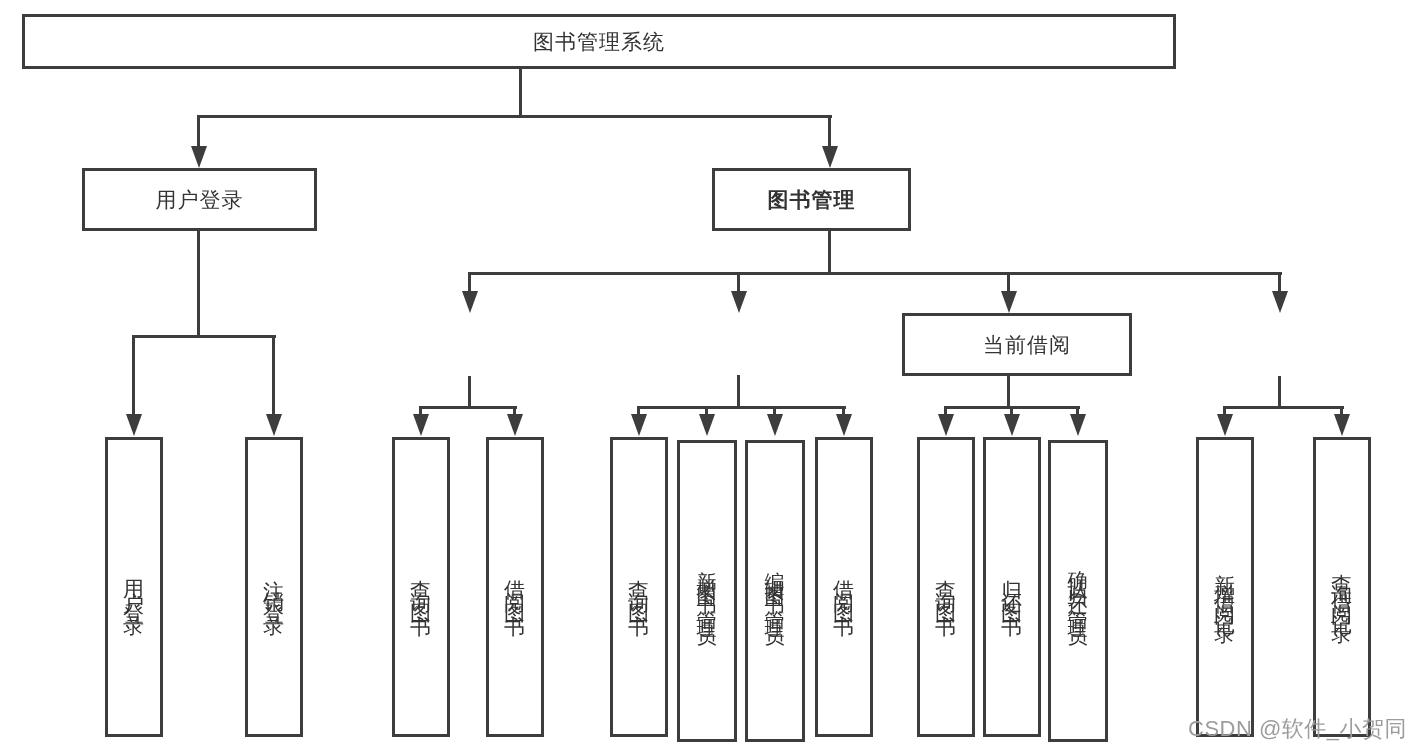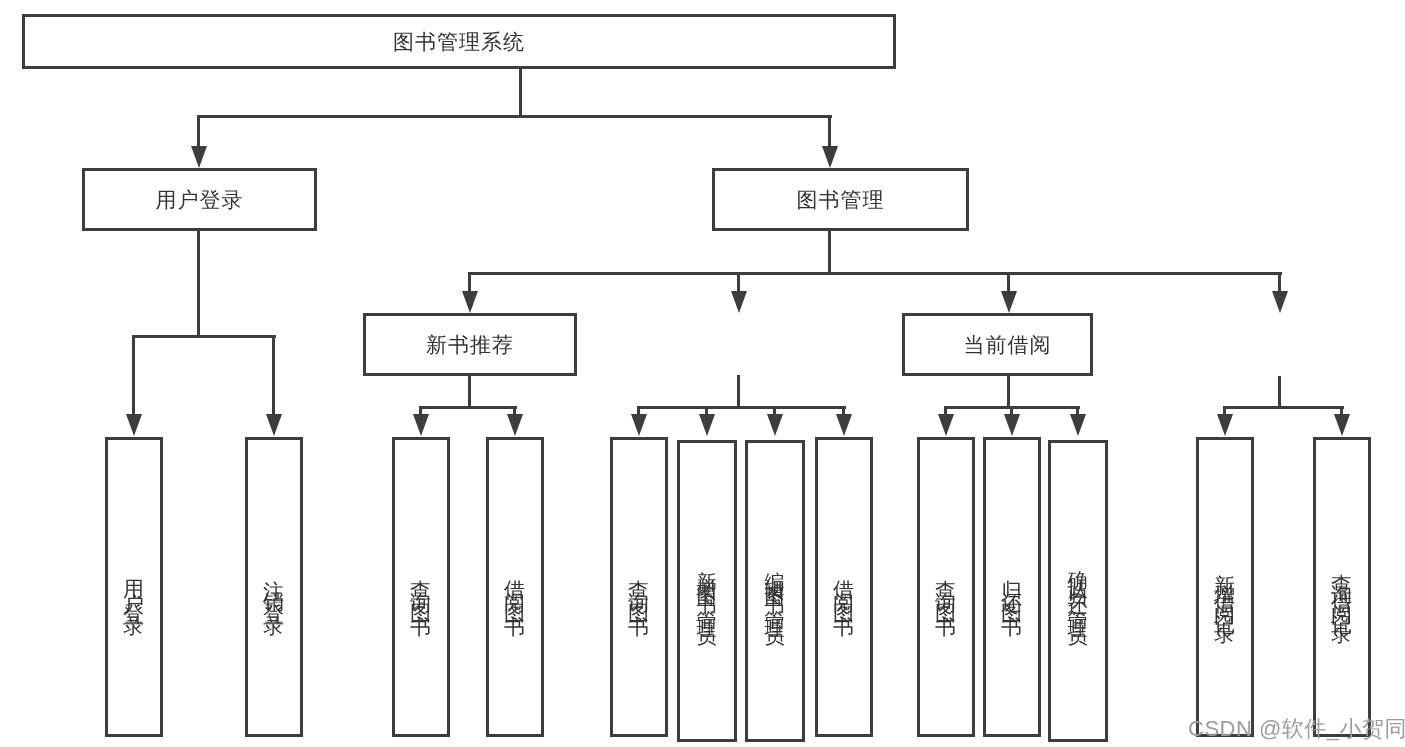"图书管理系统" div.box { width: 874px -> 1154px }
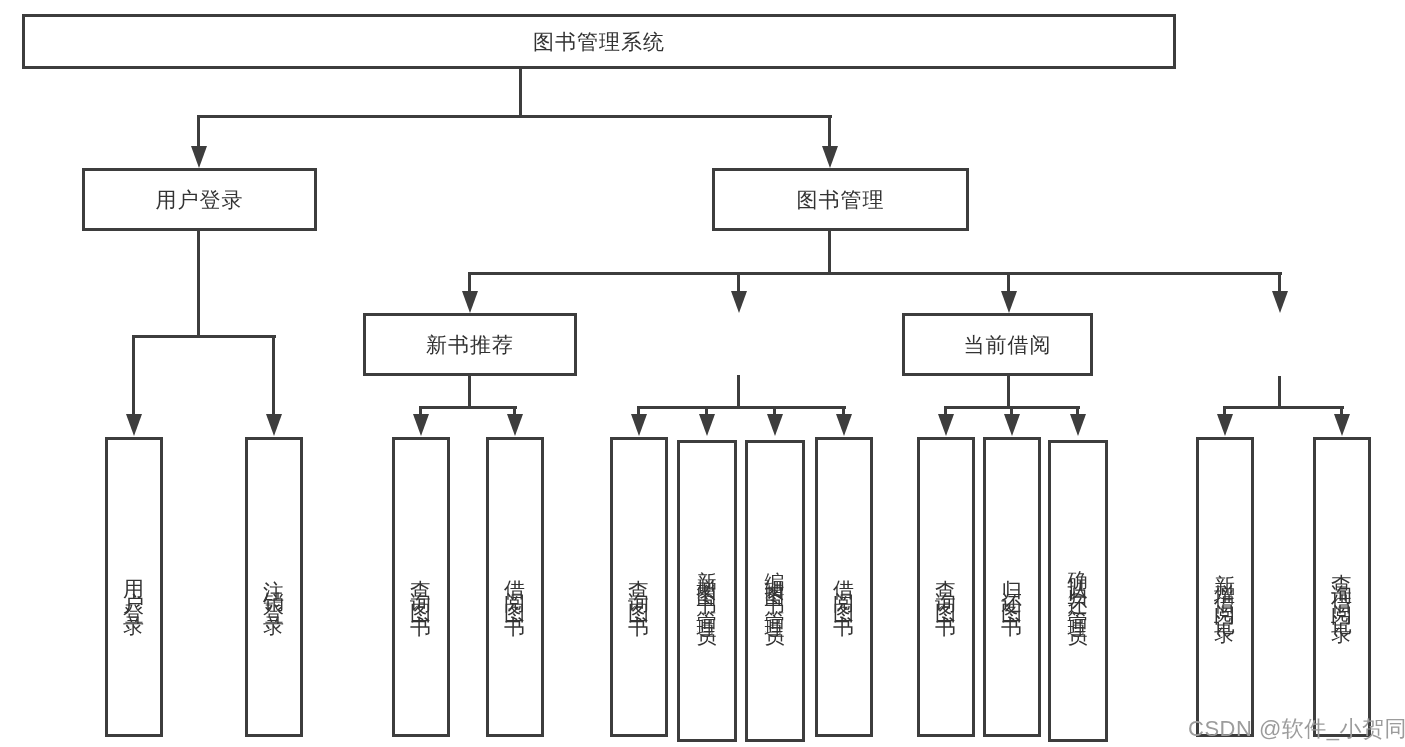"图书管理" div.box { font-weight: none -> bold; width: 257px -> 199px }
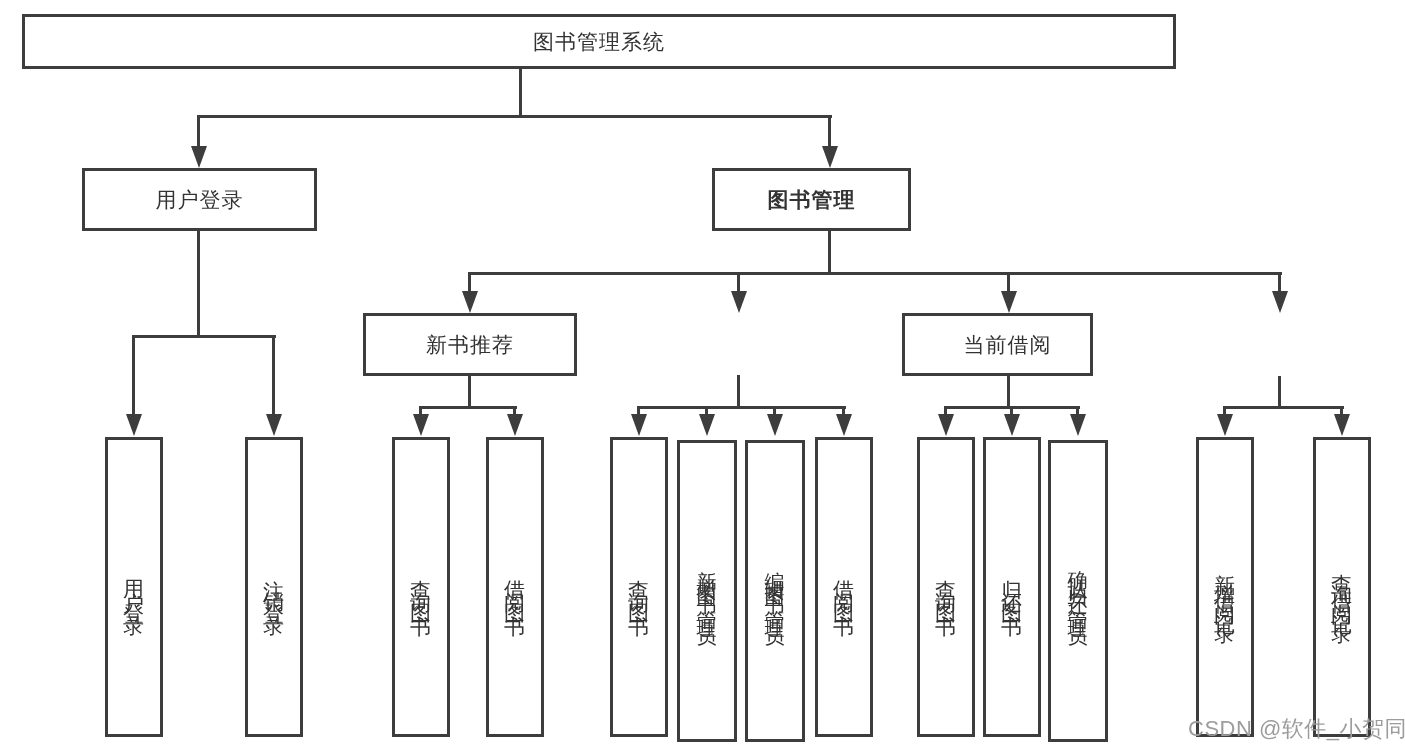"新书推荐" div.box { html: <div> <span>新书推荐</span> </div> -> none }
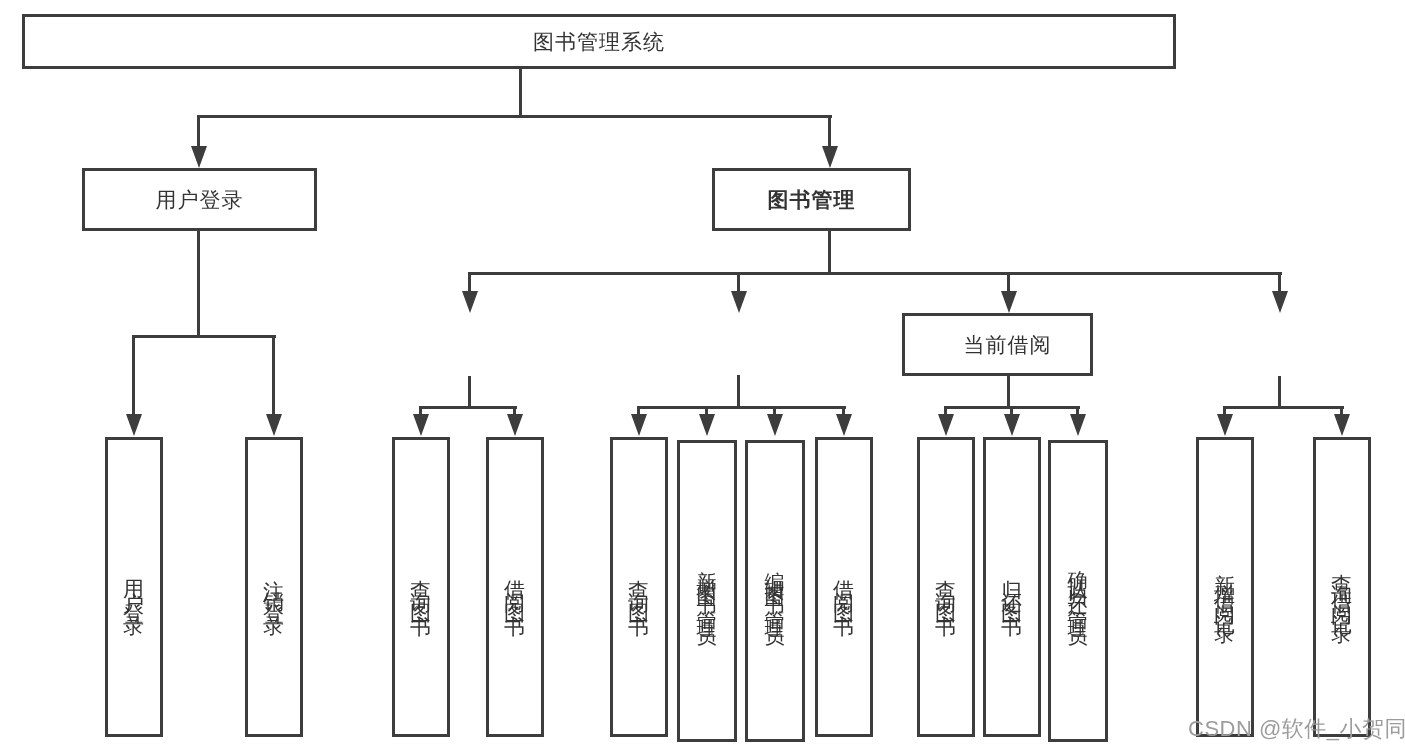"当前借阅" div.box { width: 191px -> 230px }
